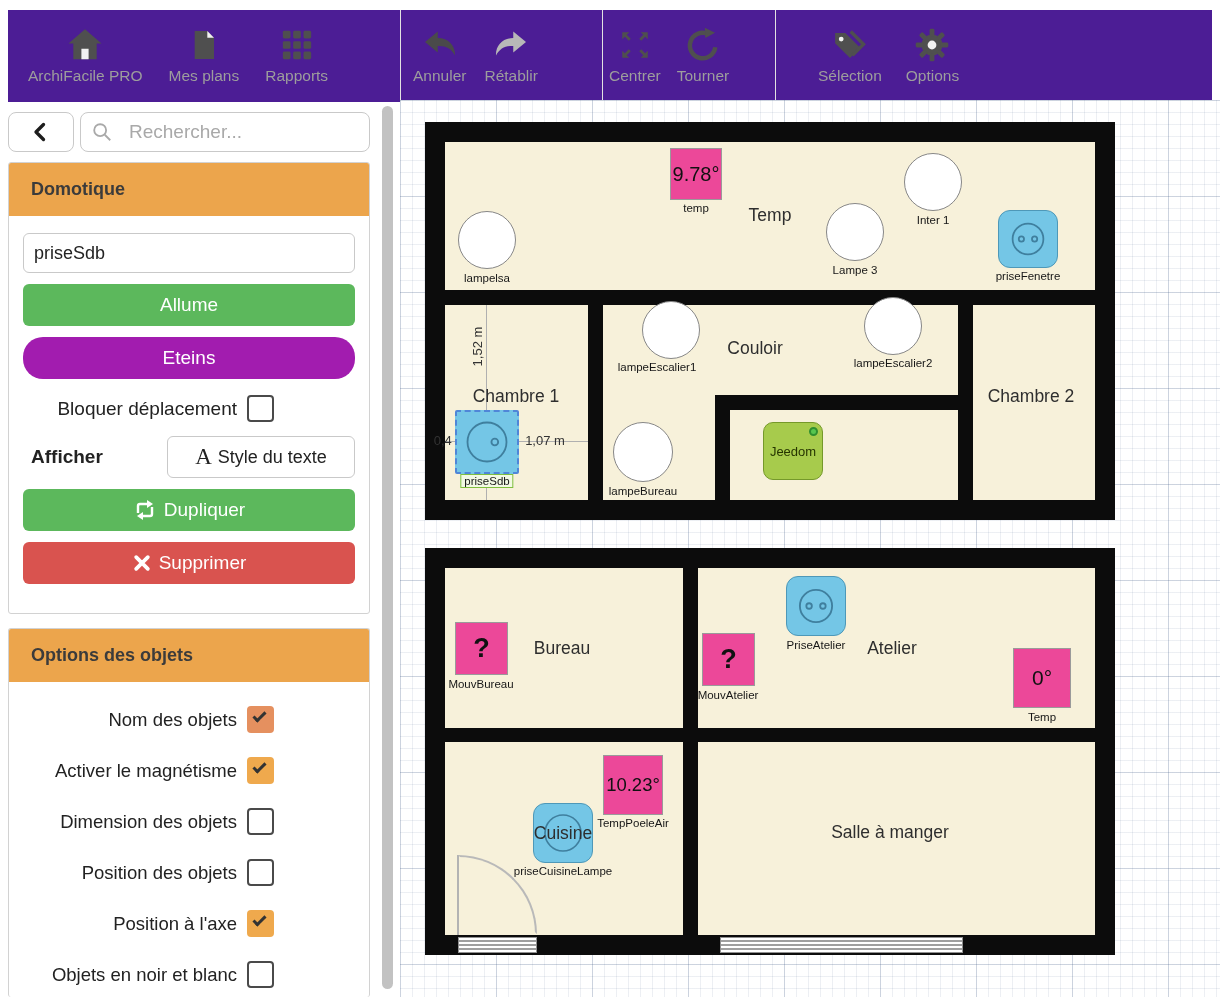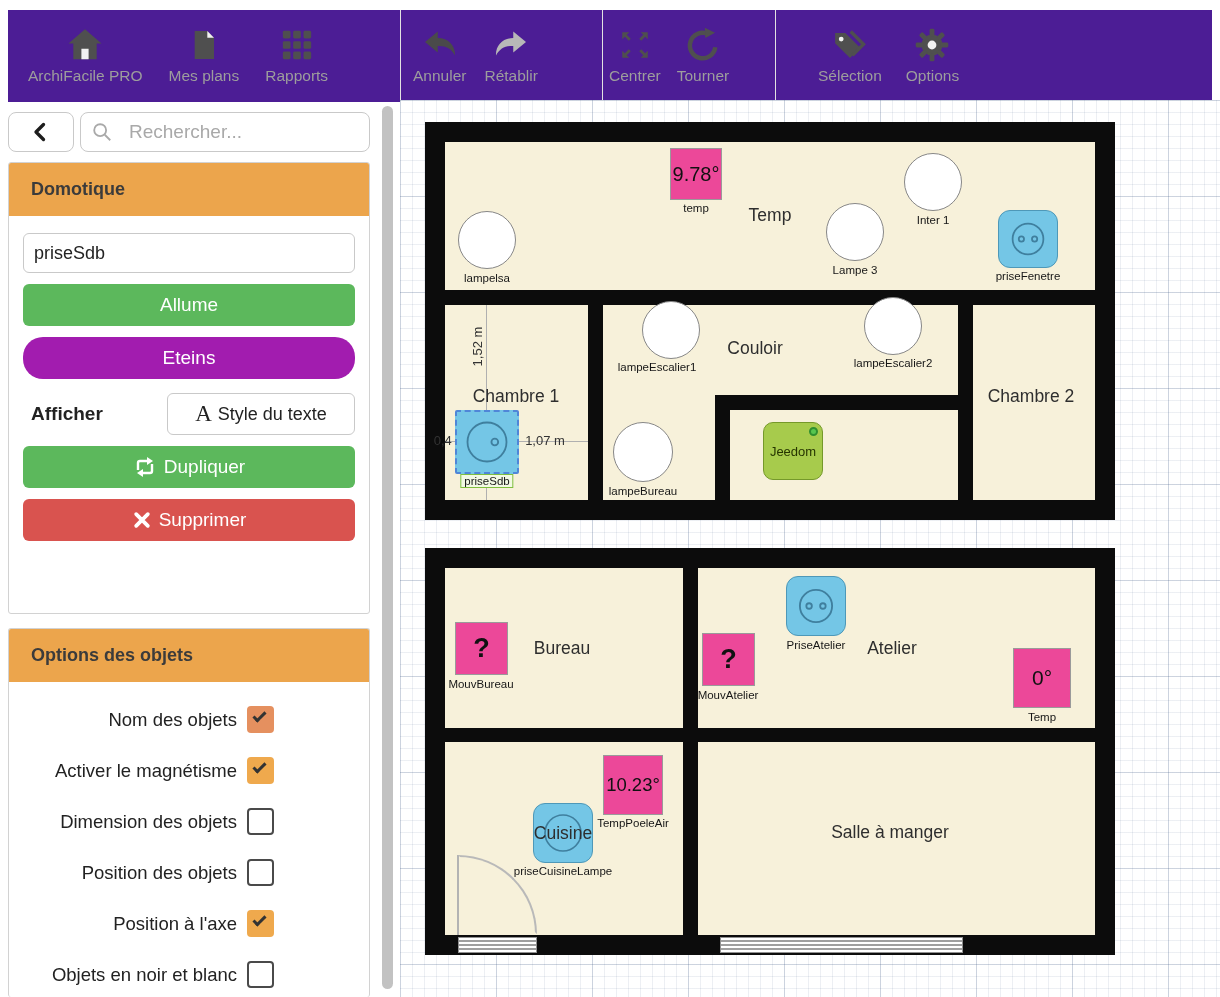"Bloquer déplacement" div.block-row { html: none -> <div> <span>Bloquer déplacement</span> <span></span> </div> }
